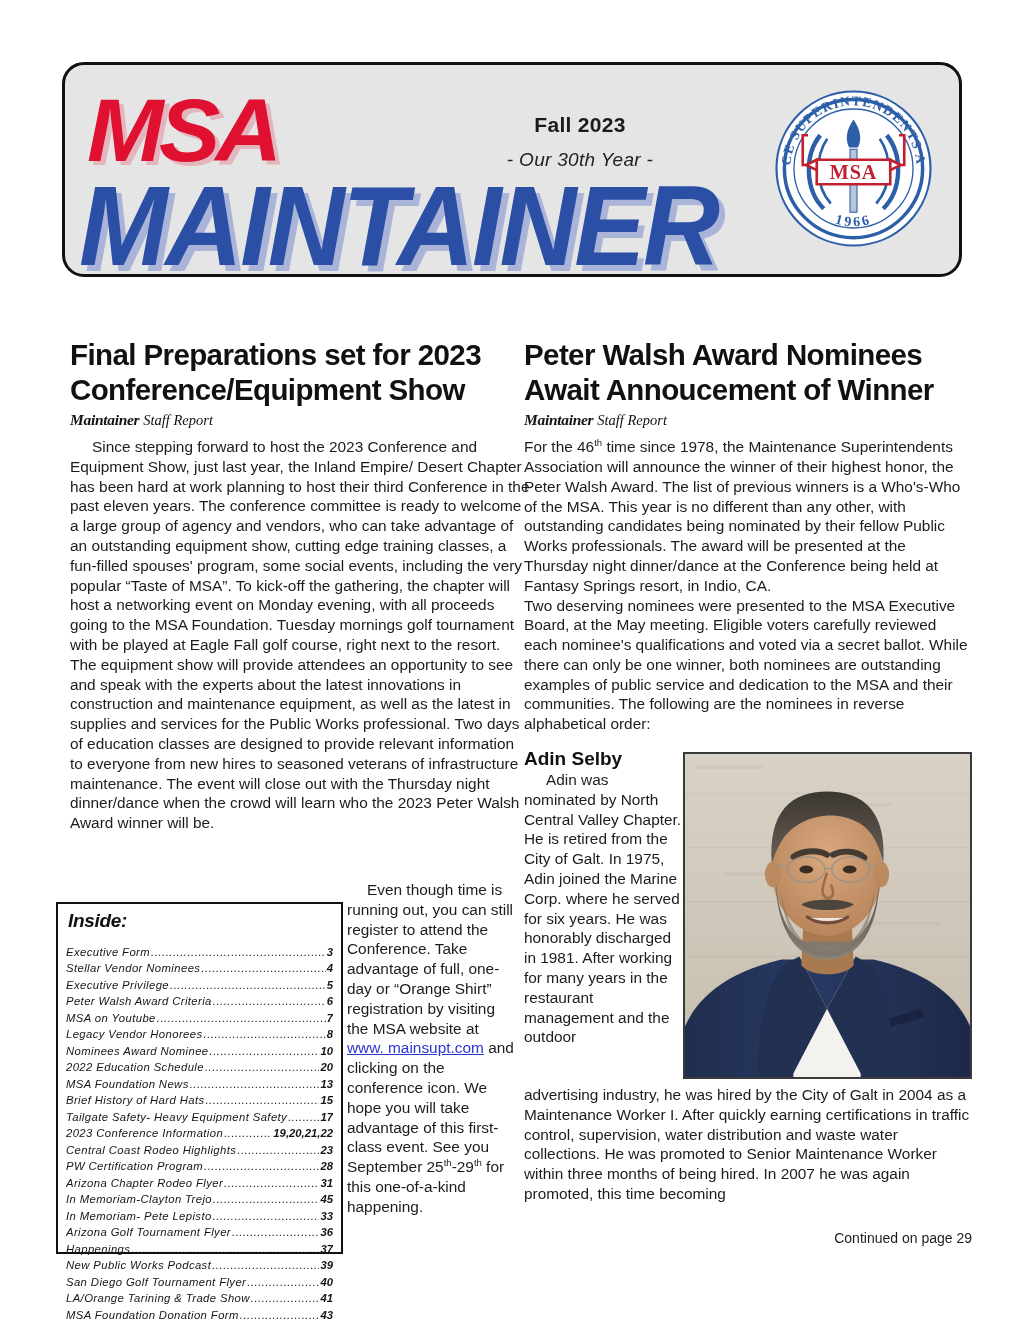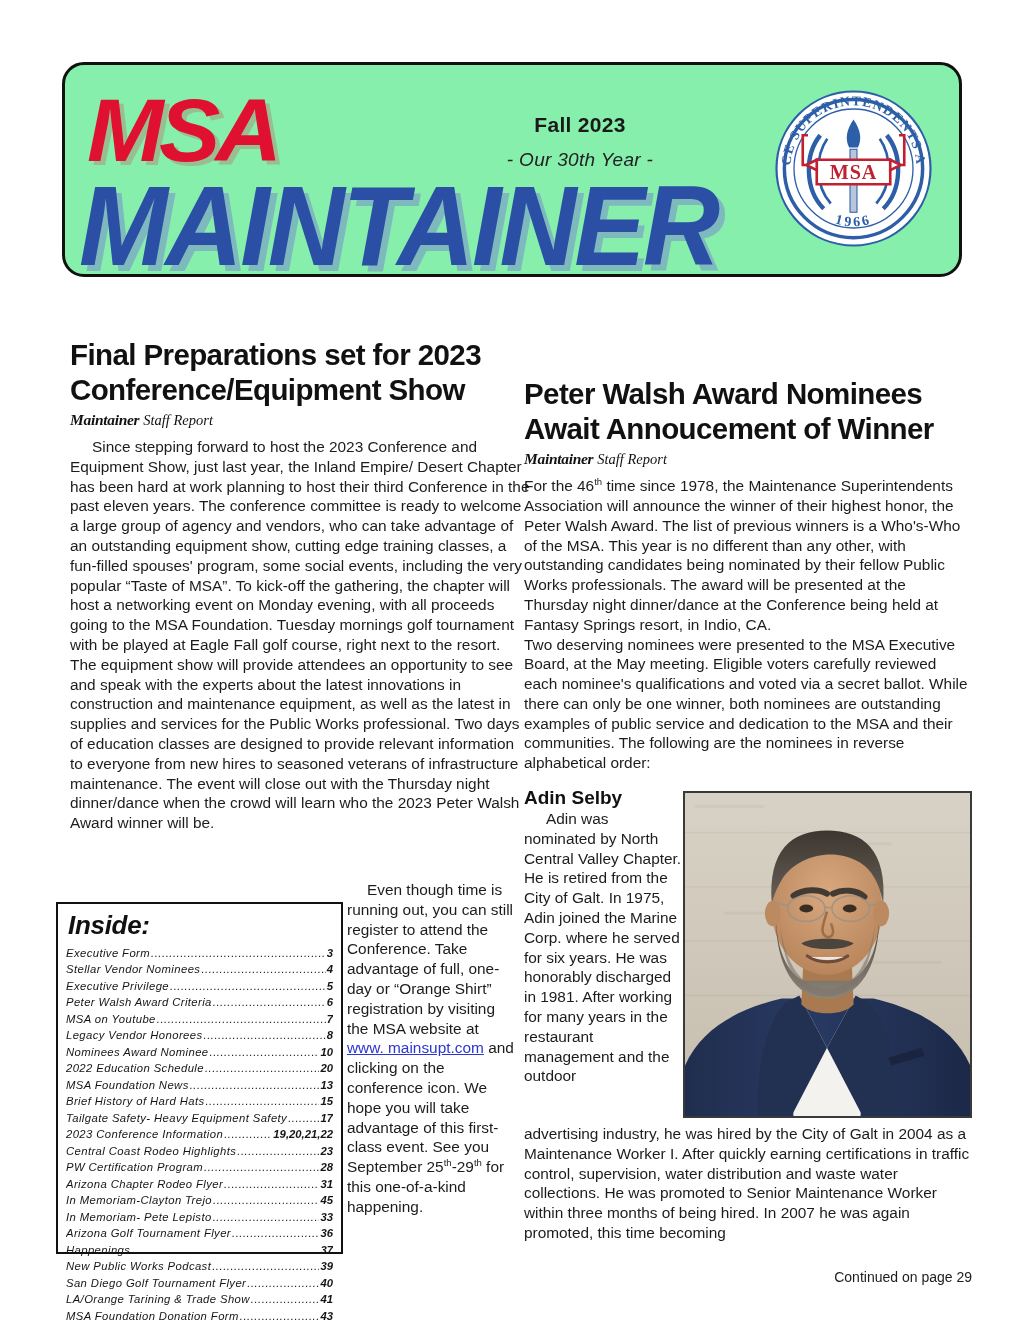"MSA" .masthead { background: #86efac -> #e5e5e5 }
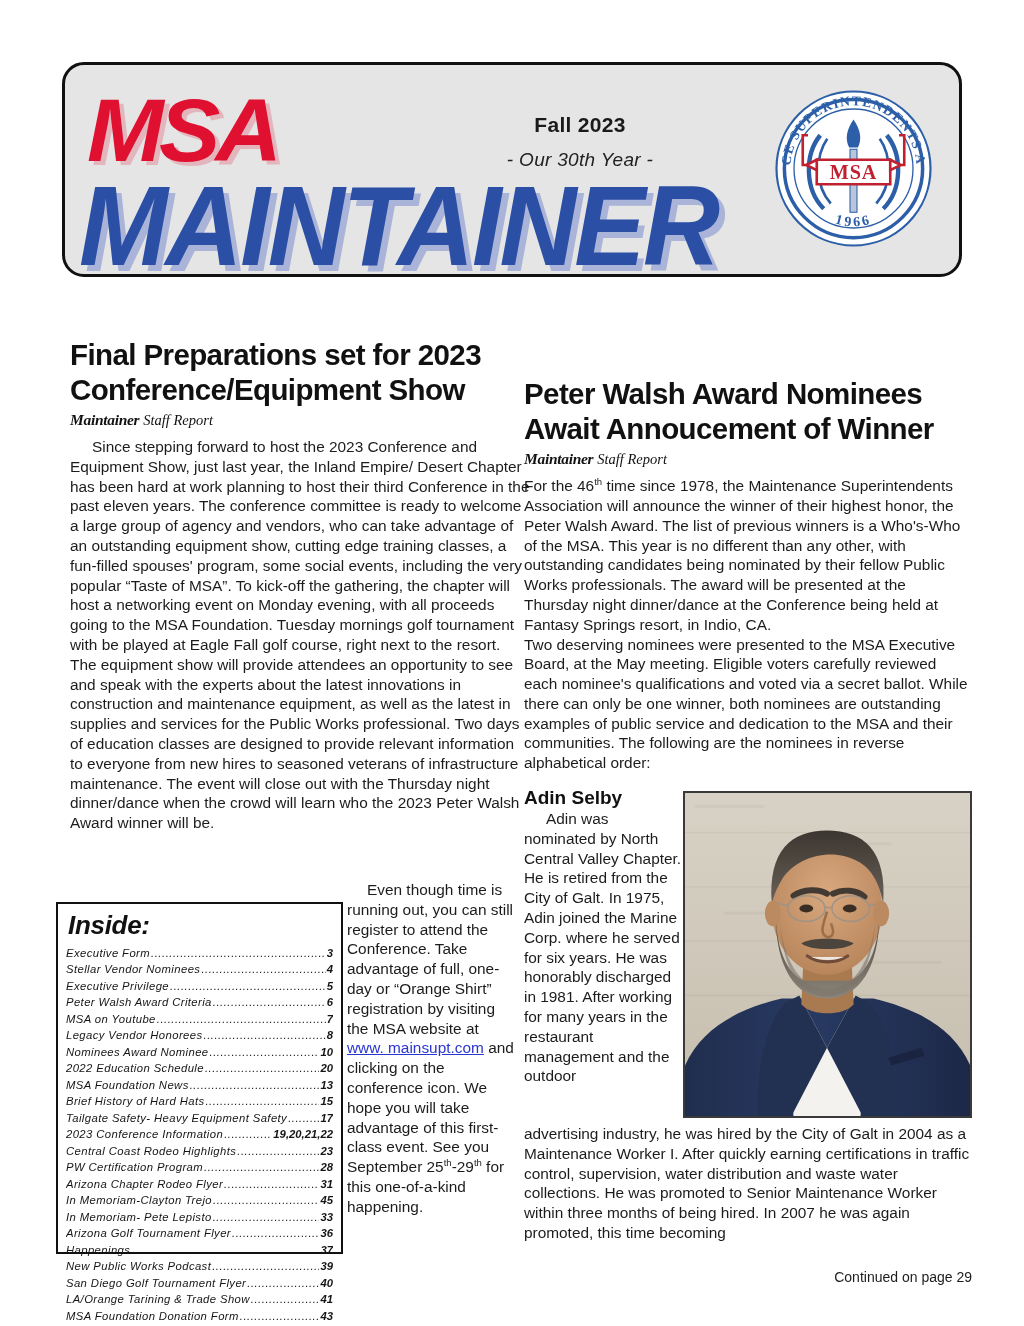"Peter Walsh Award Nominees Await" .col-right { margin-top: 39px -> none }
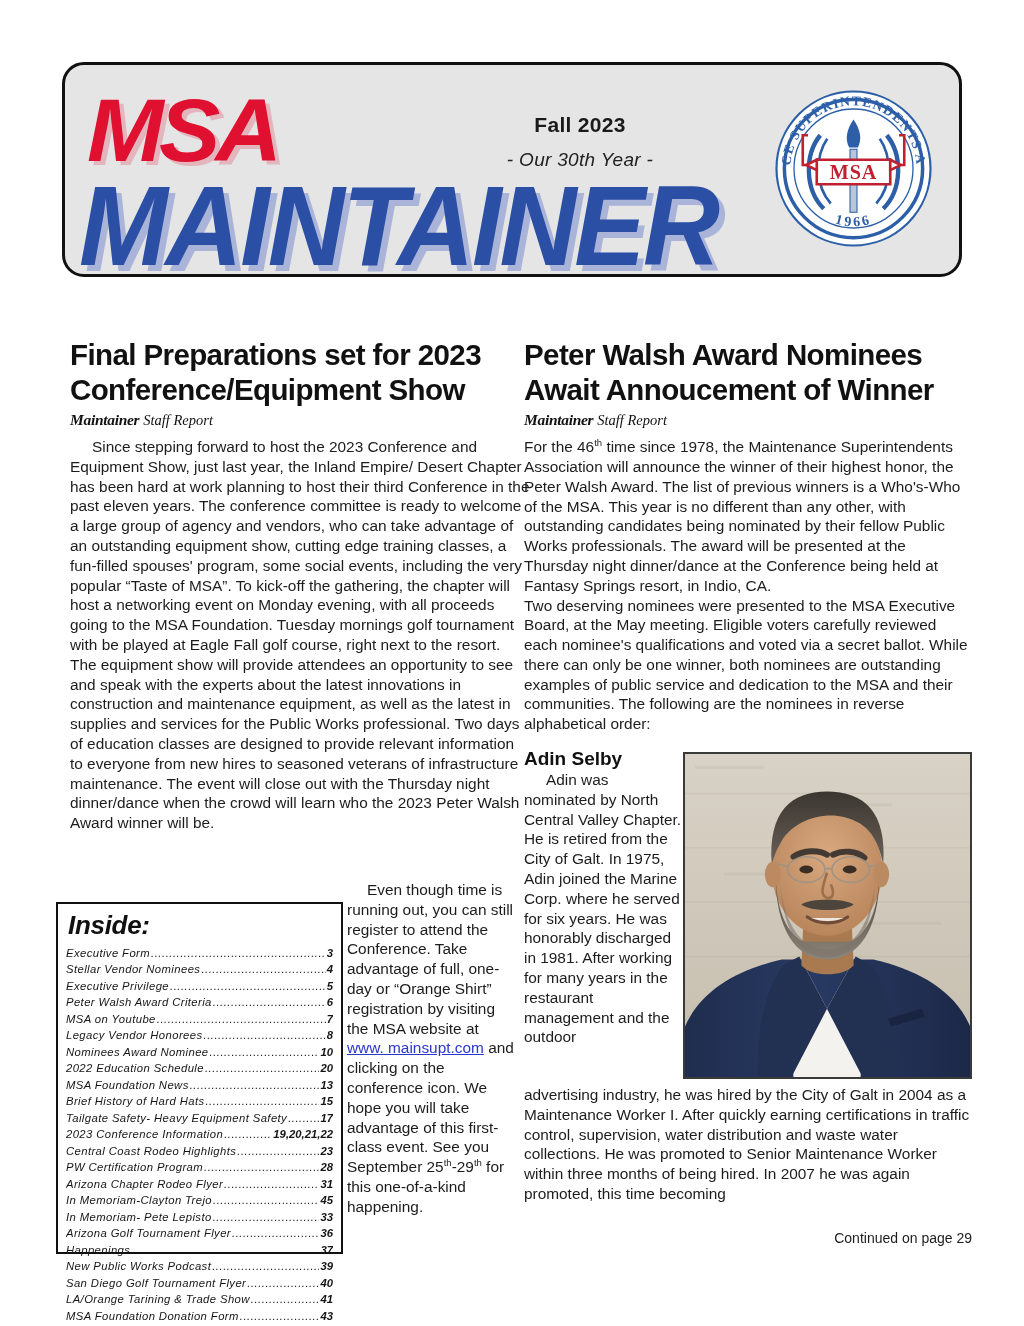"Inside:" .inside-title { font-size: 26px -> 19px; margin: 0 0 4px 2px -> 0 0 12px 2px }
